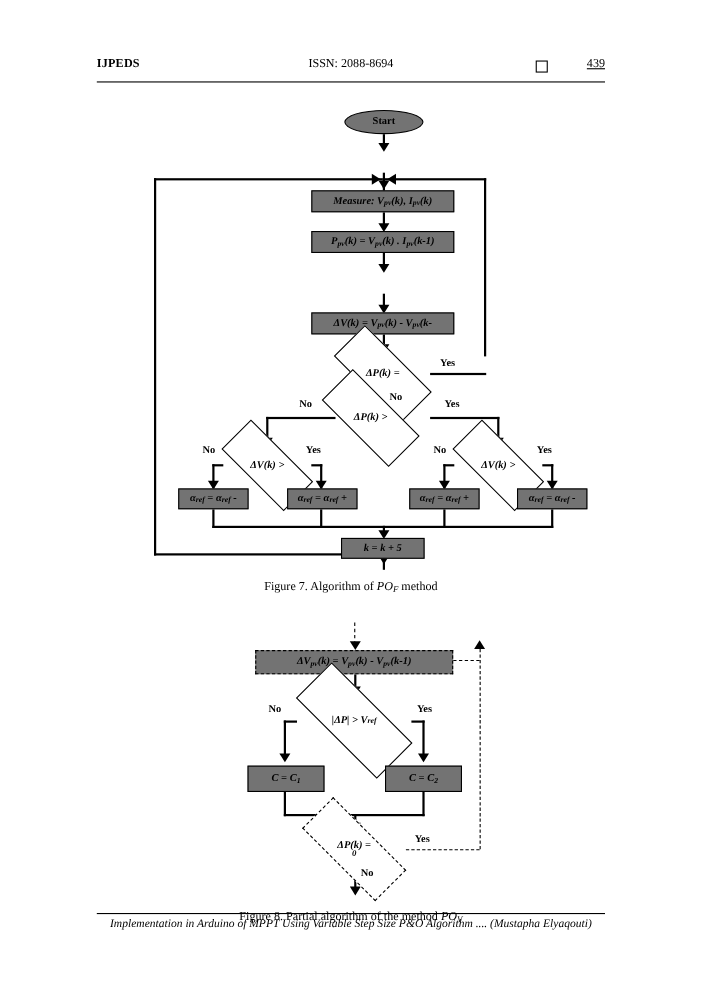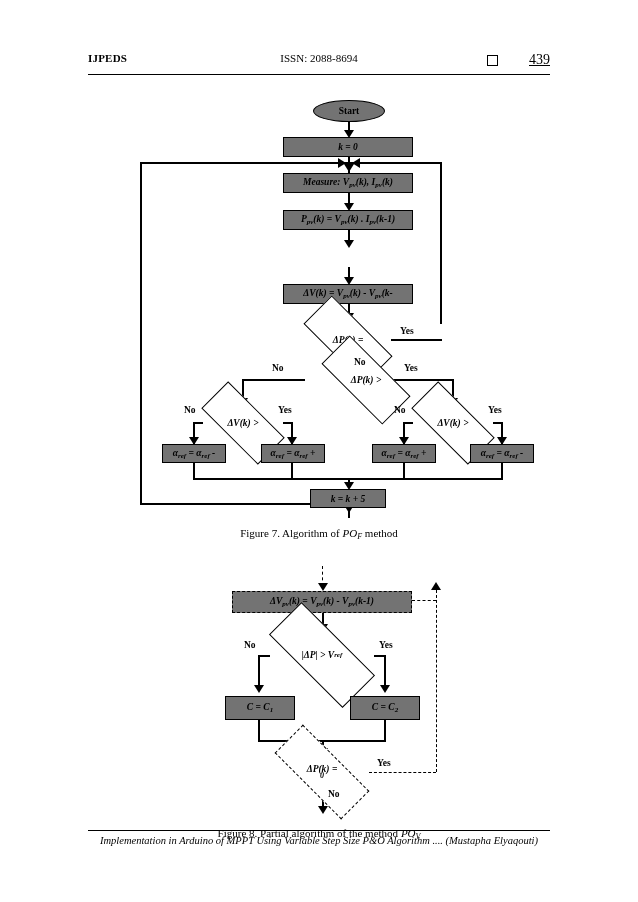"439" #page-header .hdr-right { font-size: 14px -> 11px }
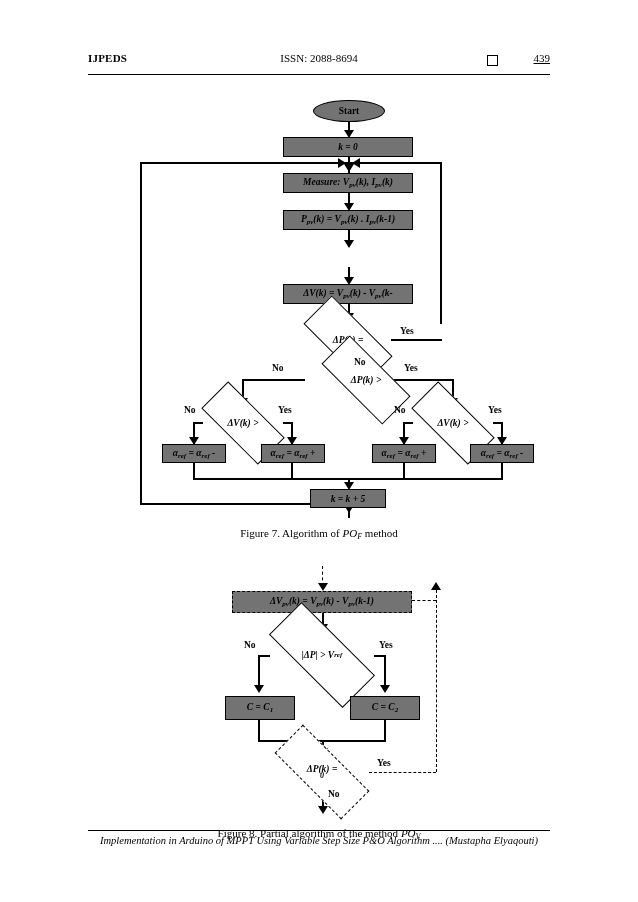"k = 0" div.node { html: <div> <span>k = 0</span> </div> -> none }
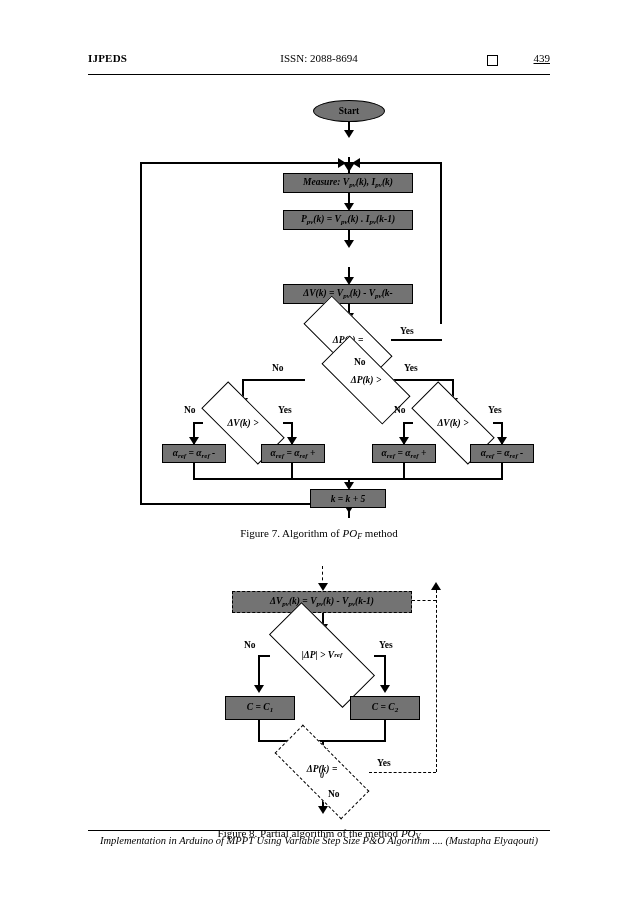"ΔP(k) >" div.diamond { left: 323px -> 294px }
